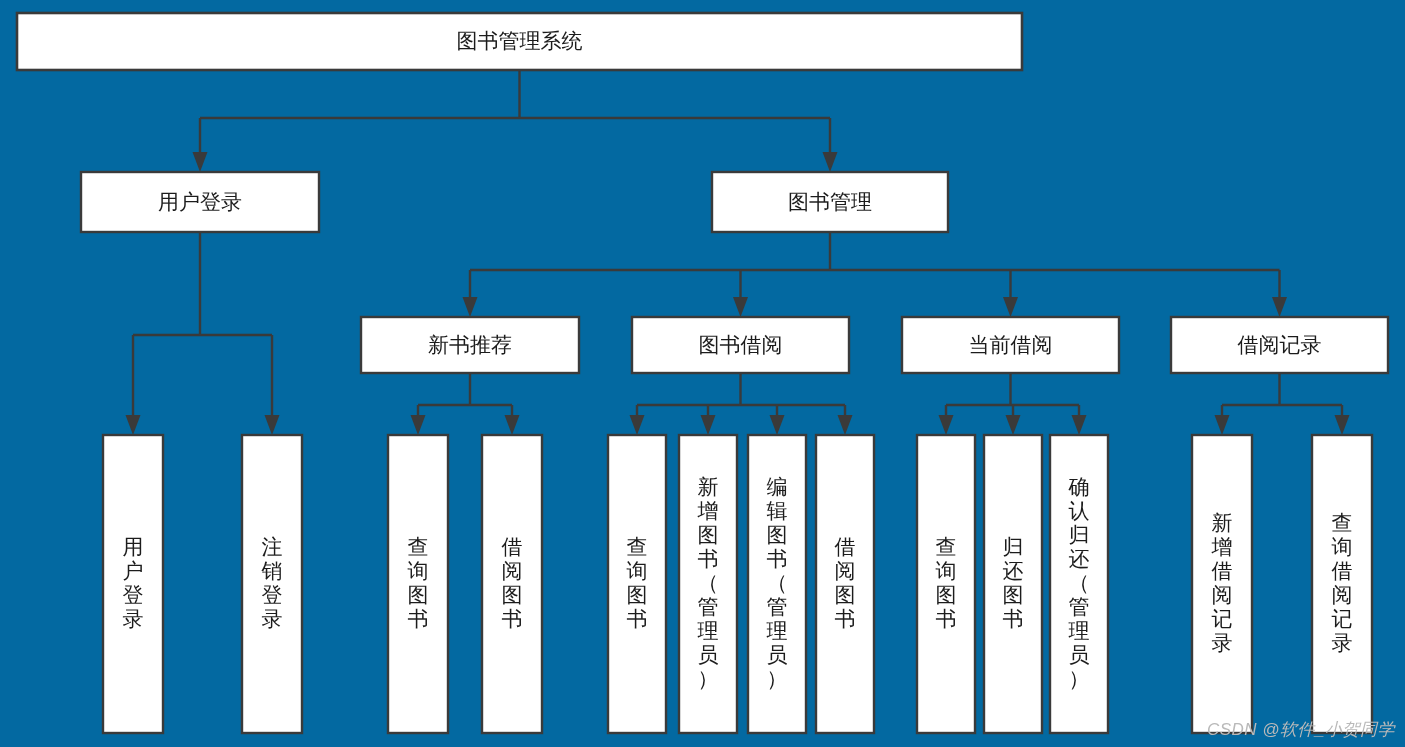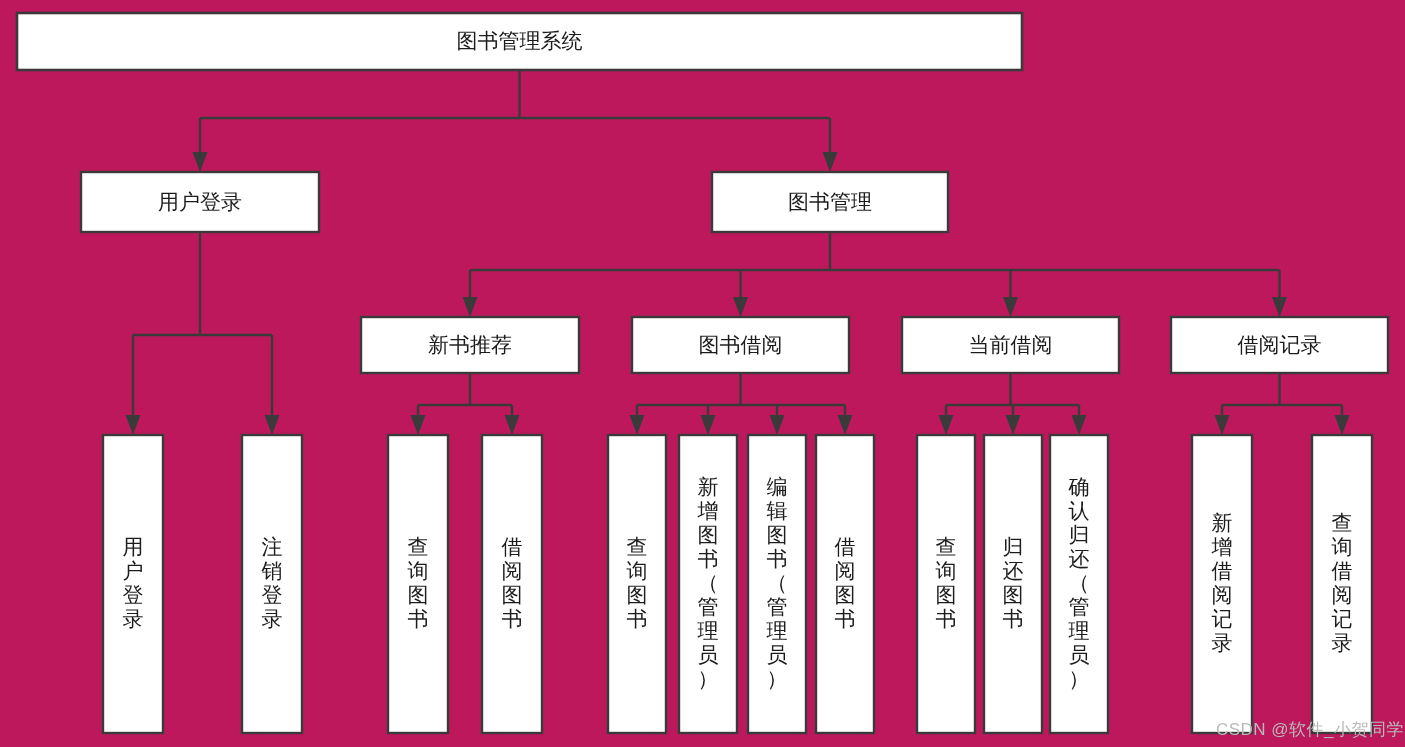"图书管理系统" #diagram-root { background: #be185d -> #0369a1 }
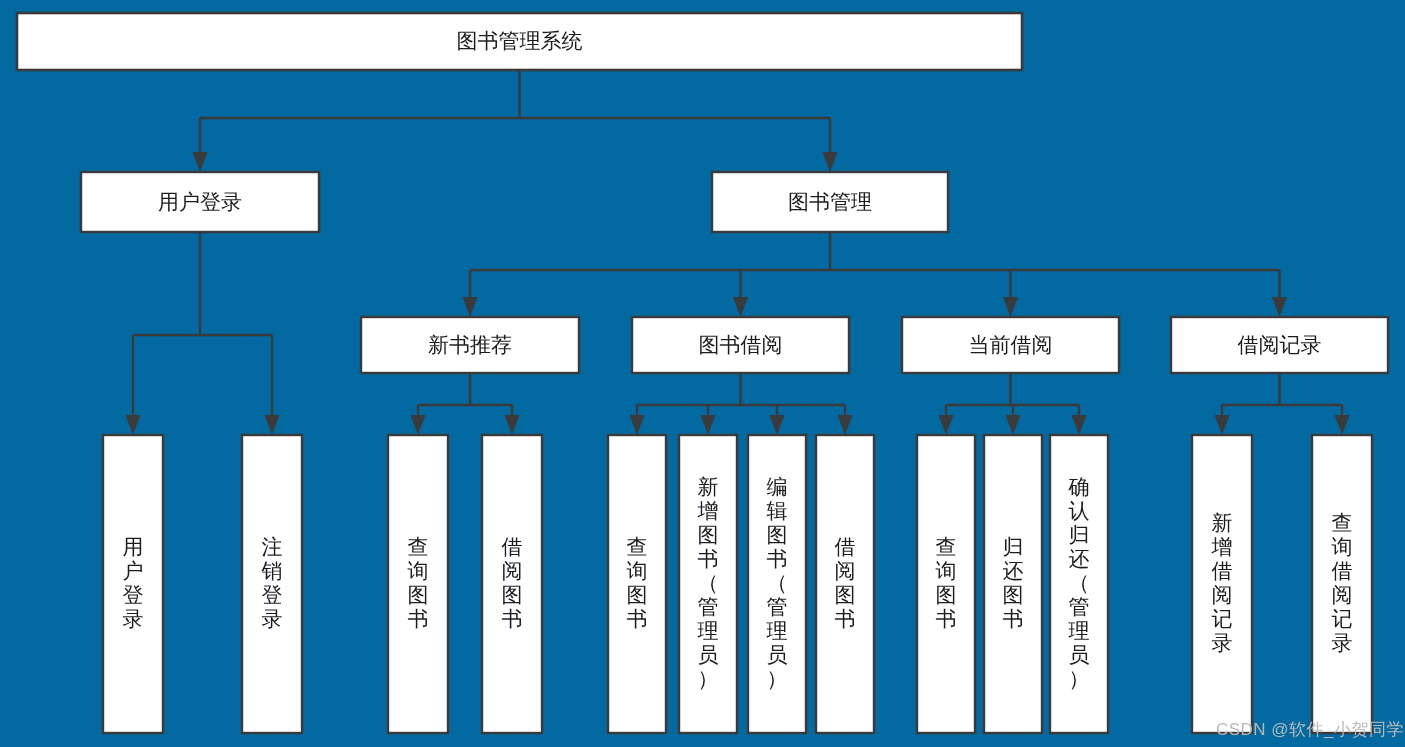"CSDN @软件_小贺同学" .watermark { font-style: none -> italic; right: 1px -> 10px }
